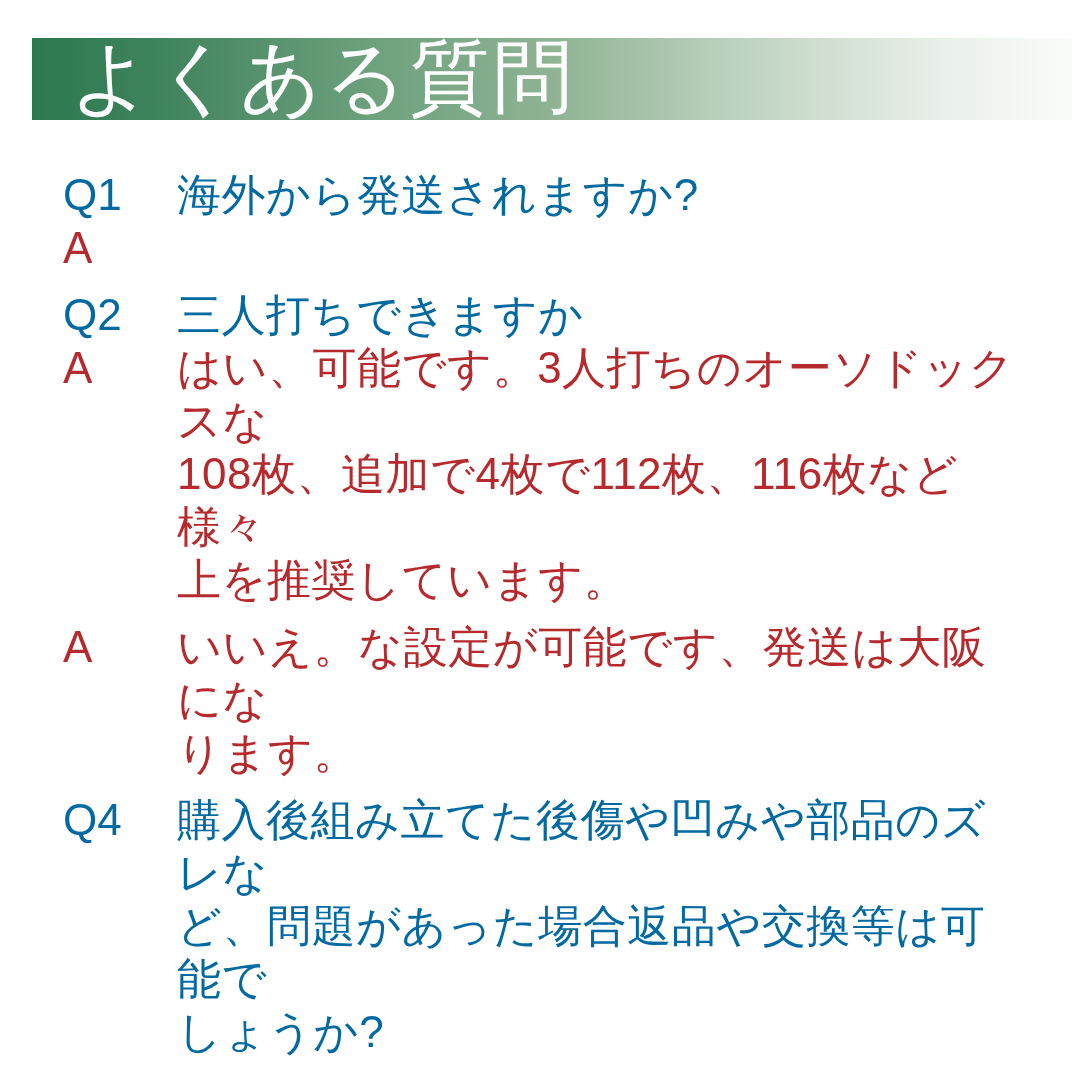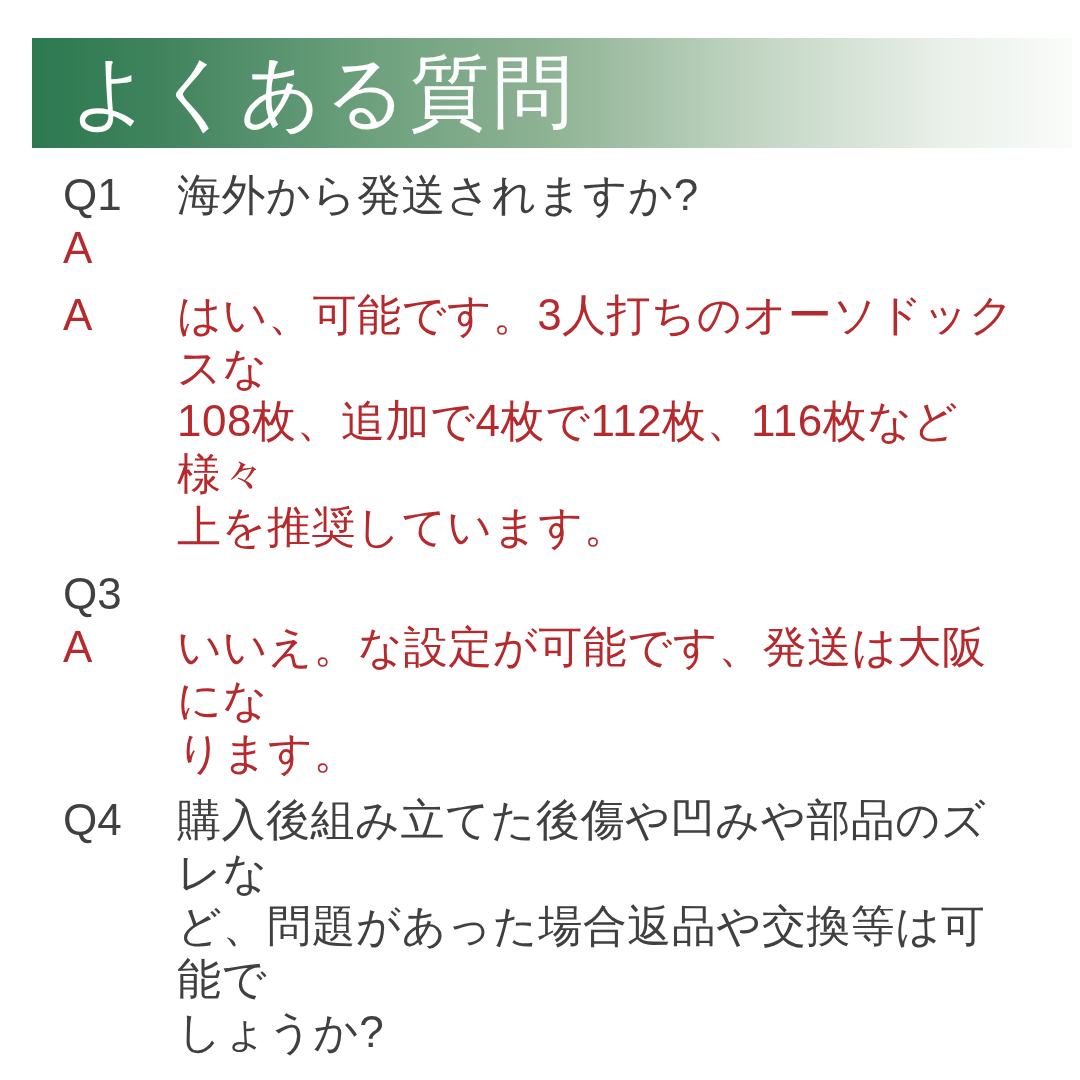"よくある質問" .header-bar { align-items: center -> none; height: 110px -> 82px }
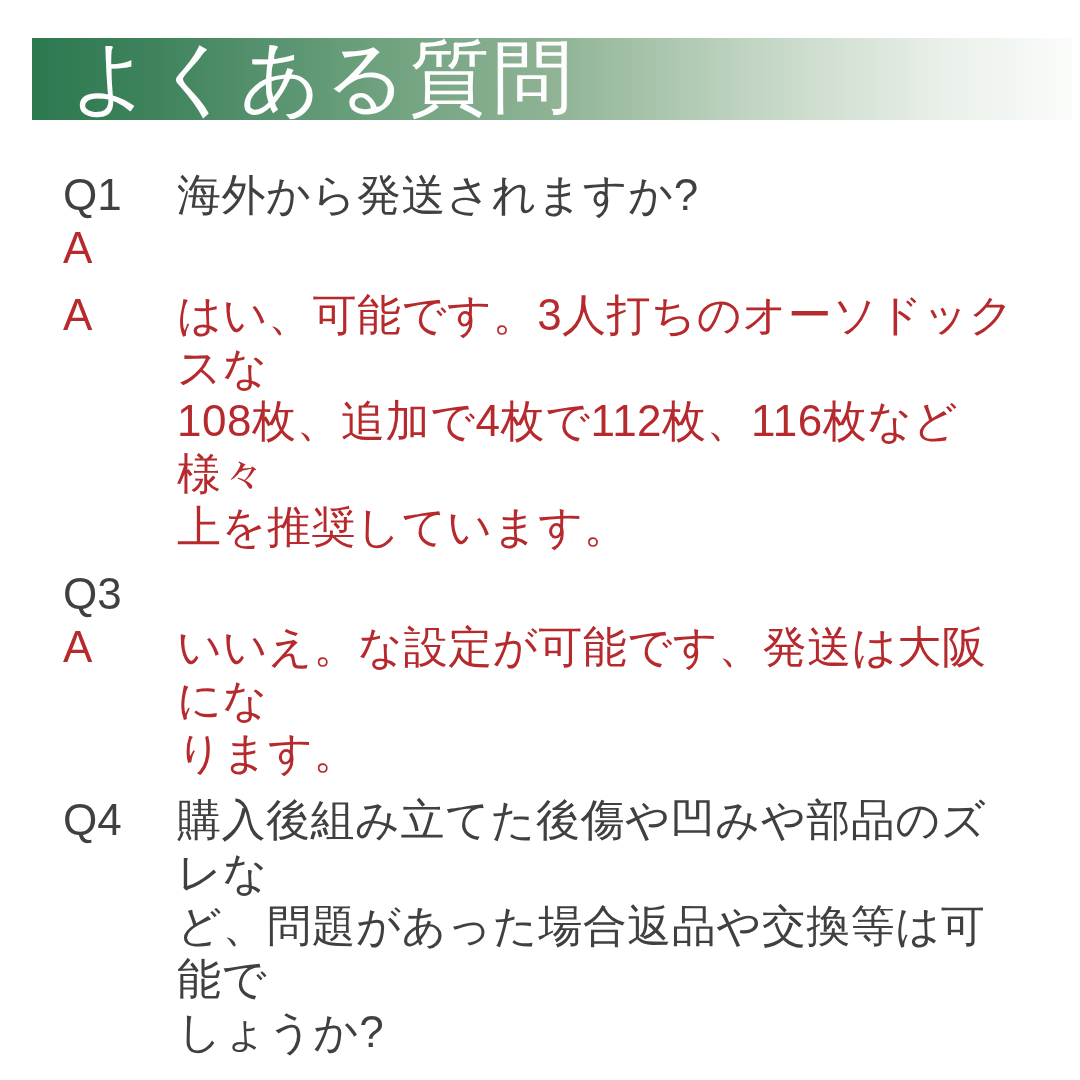"Q1" .q-label, .q-text { color: #404040 -> #0369a1 }
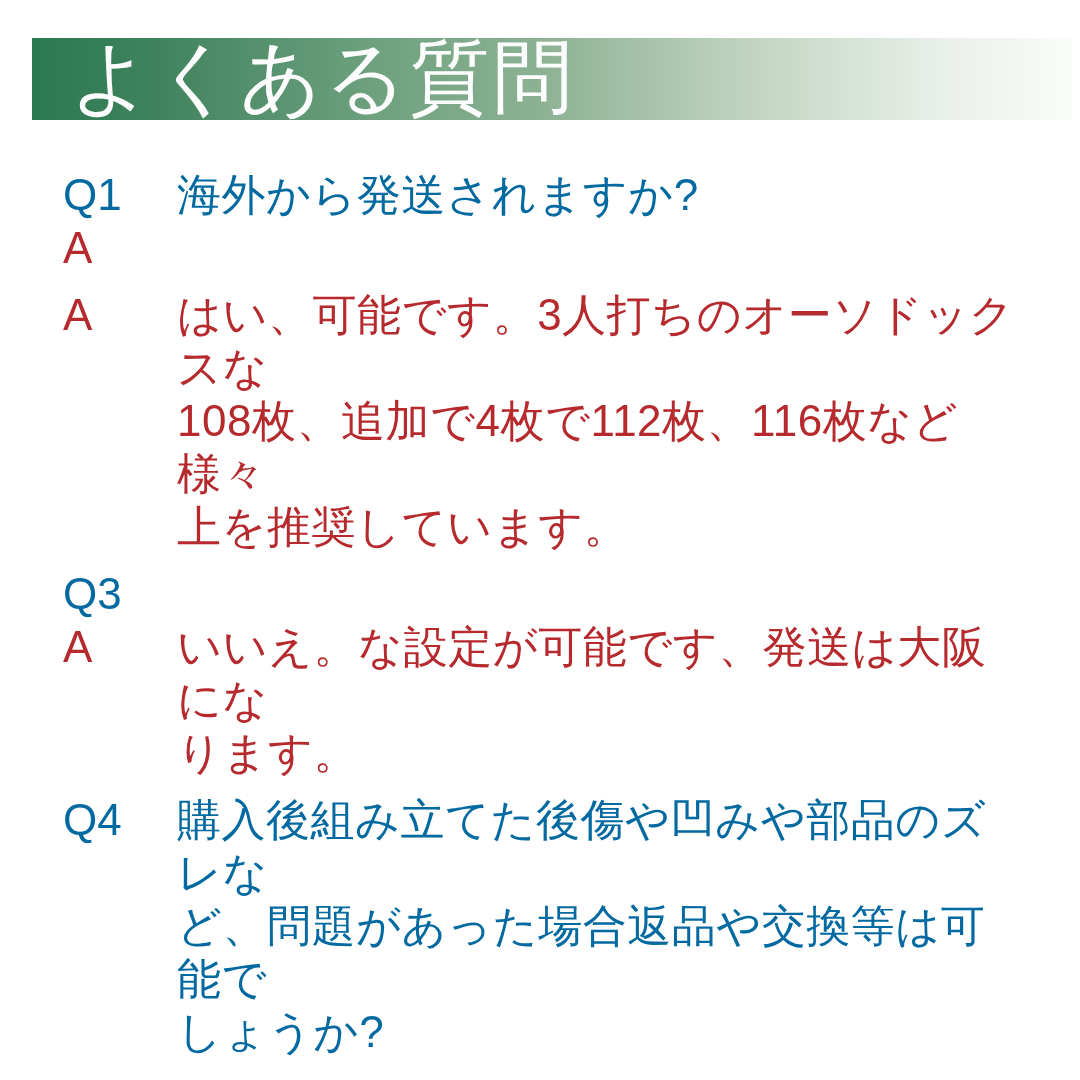"Q2" div.row { html: none -> <div> <span>Q2</span> <p>三人打ちできますか</p> </div> }
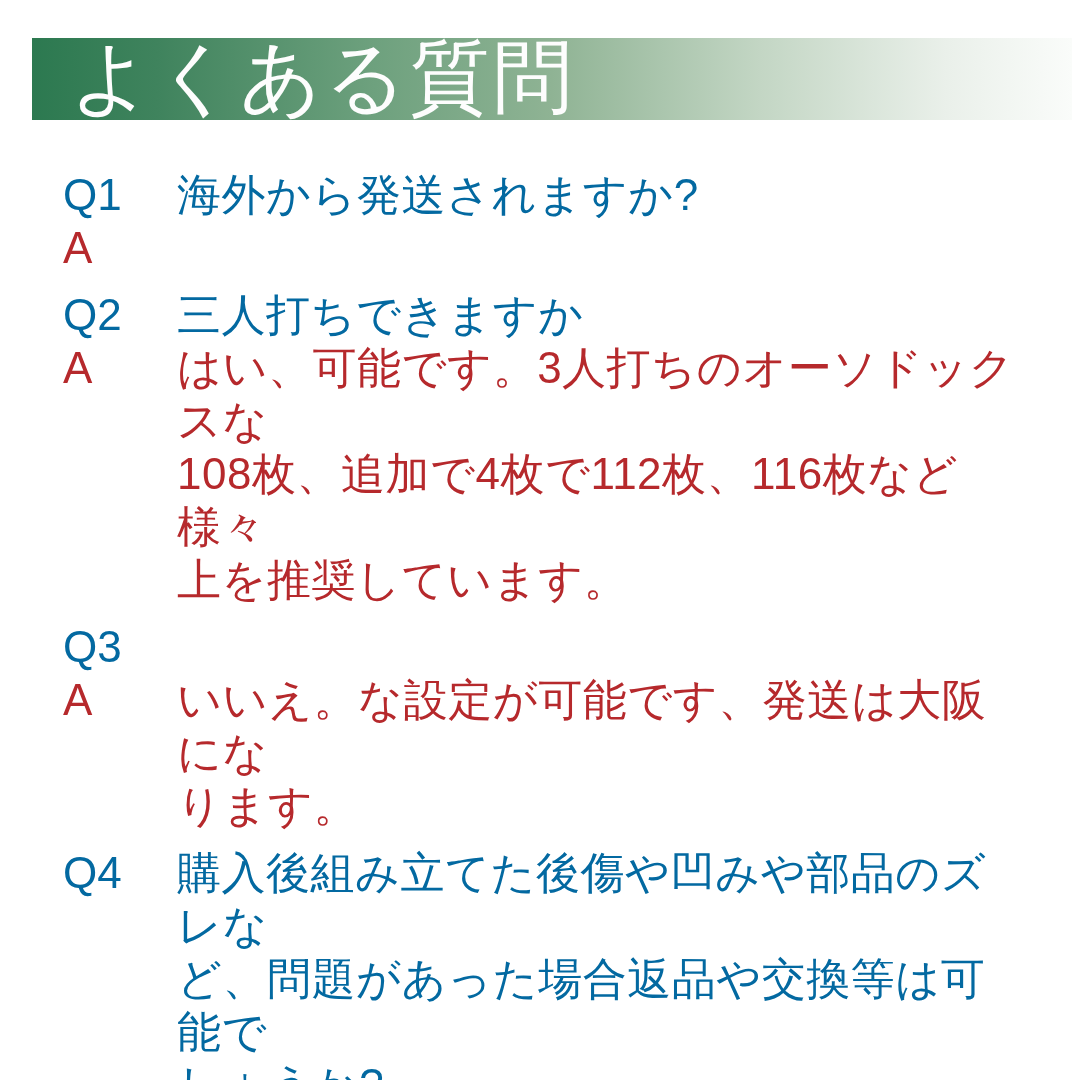"Q3" span.label { html: <span>Q3</span> -> none }
